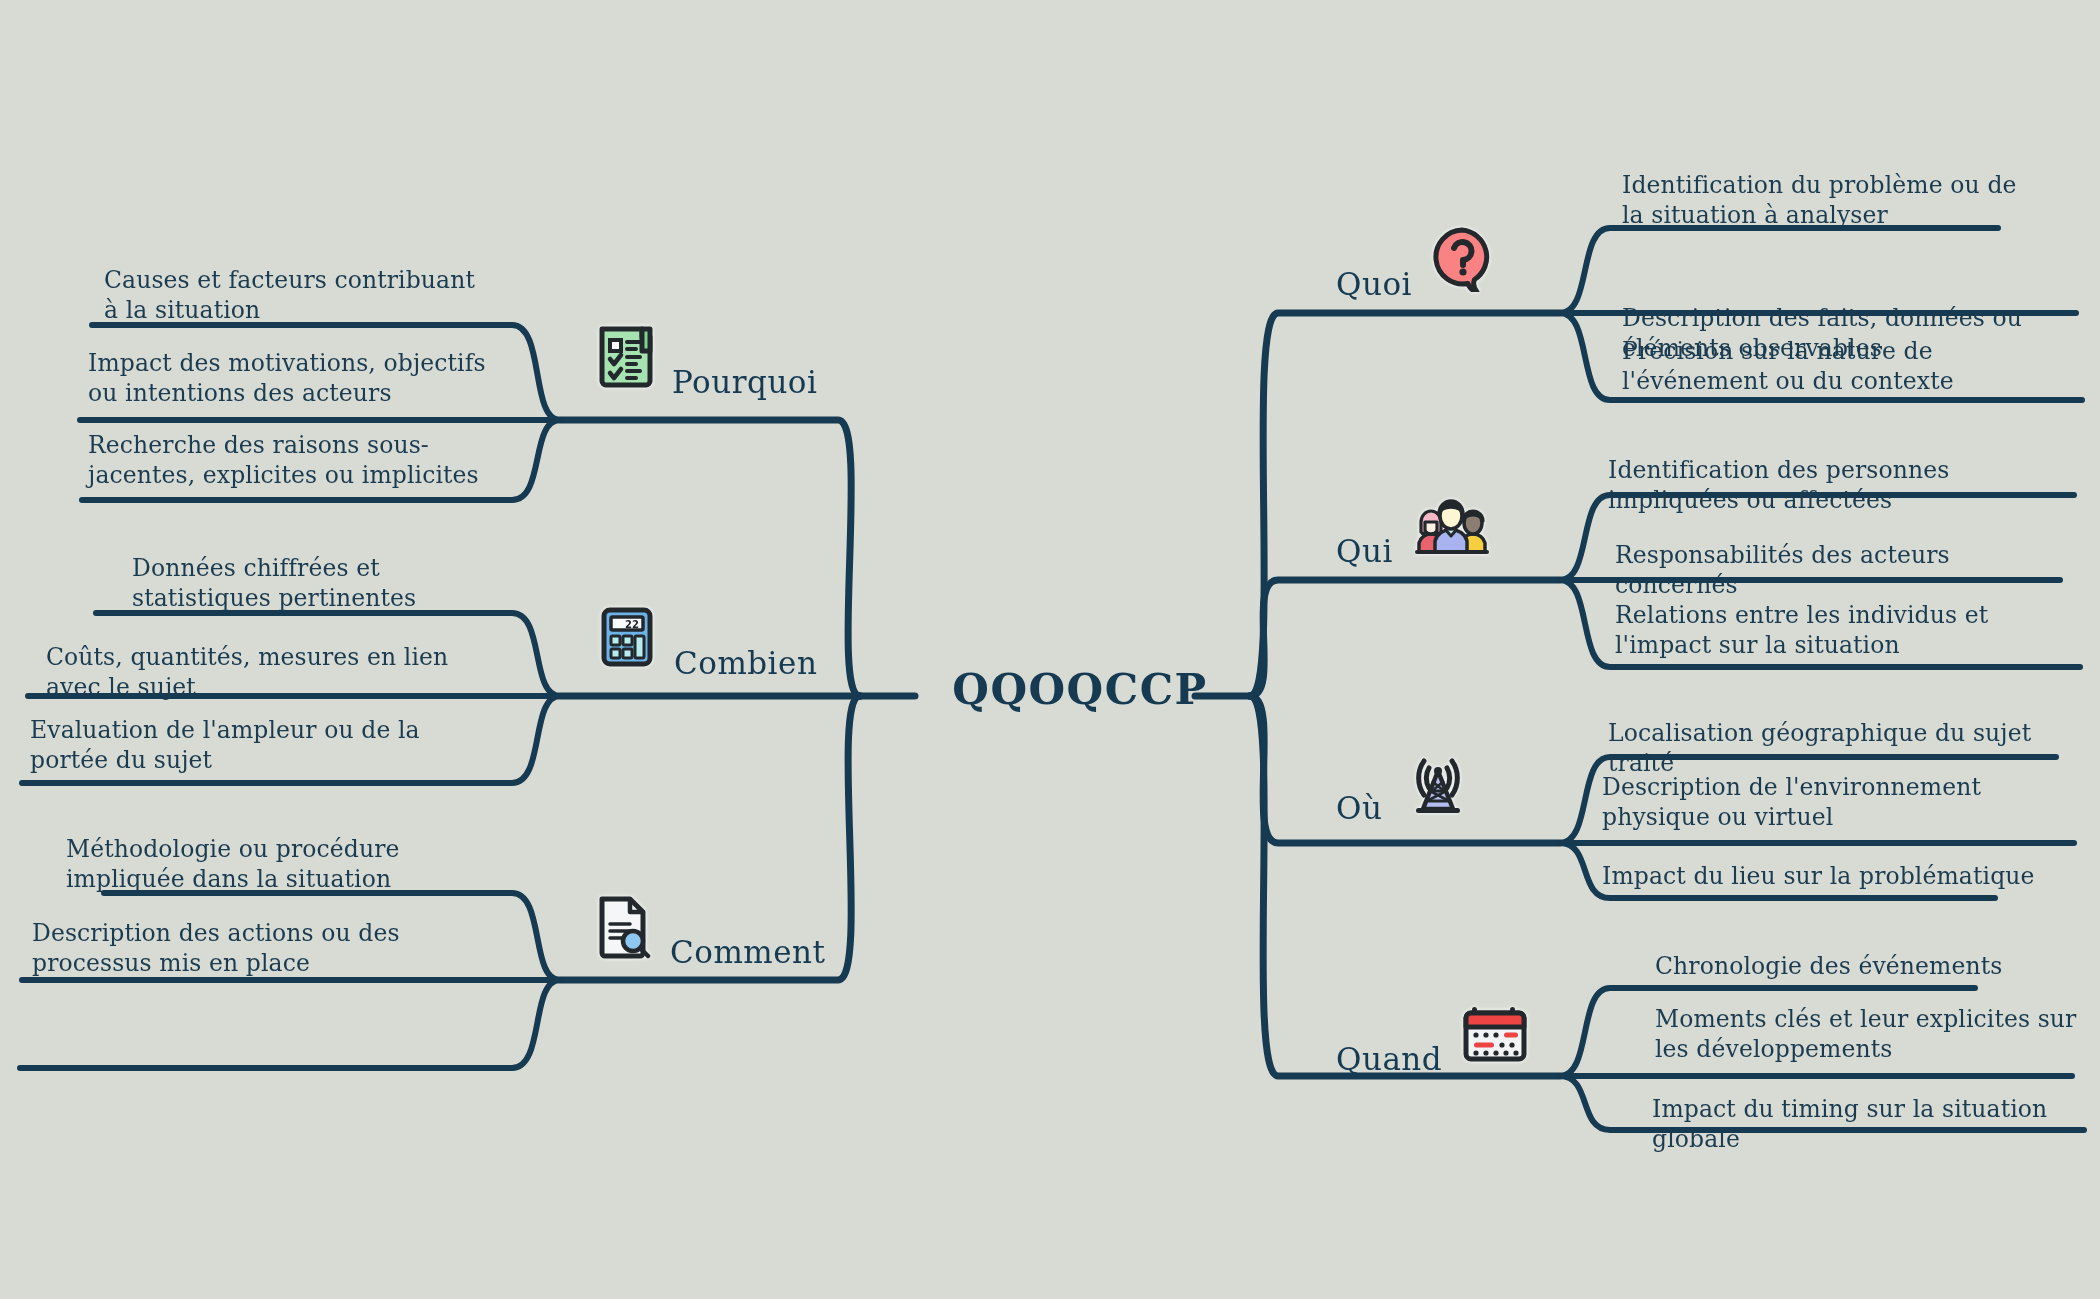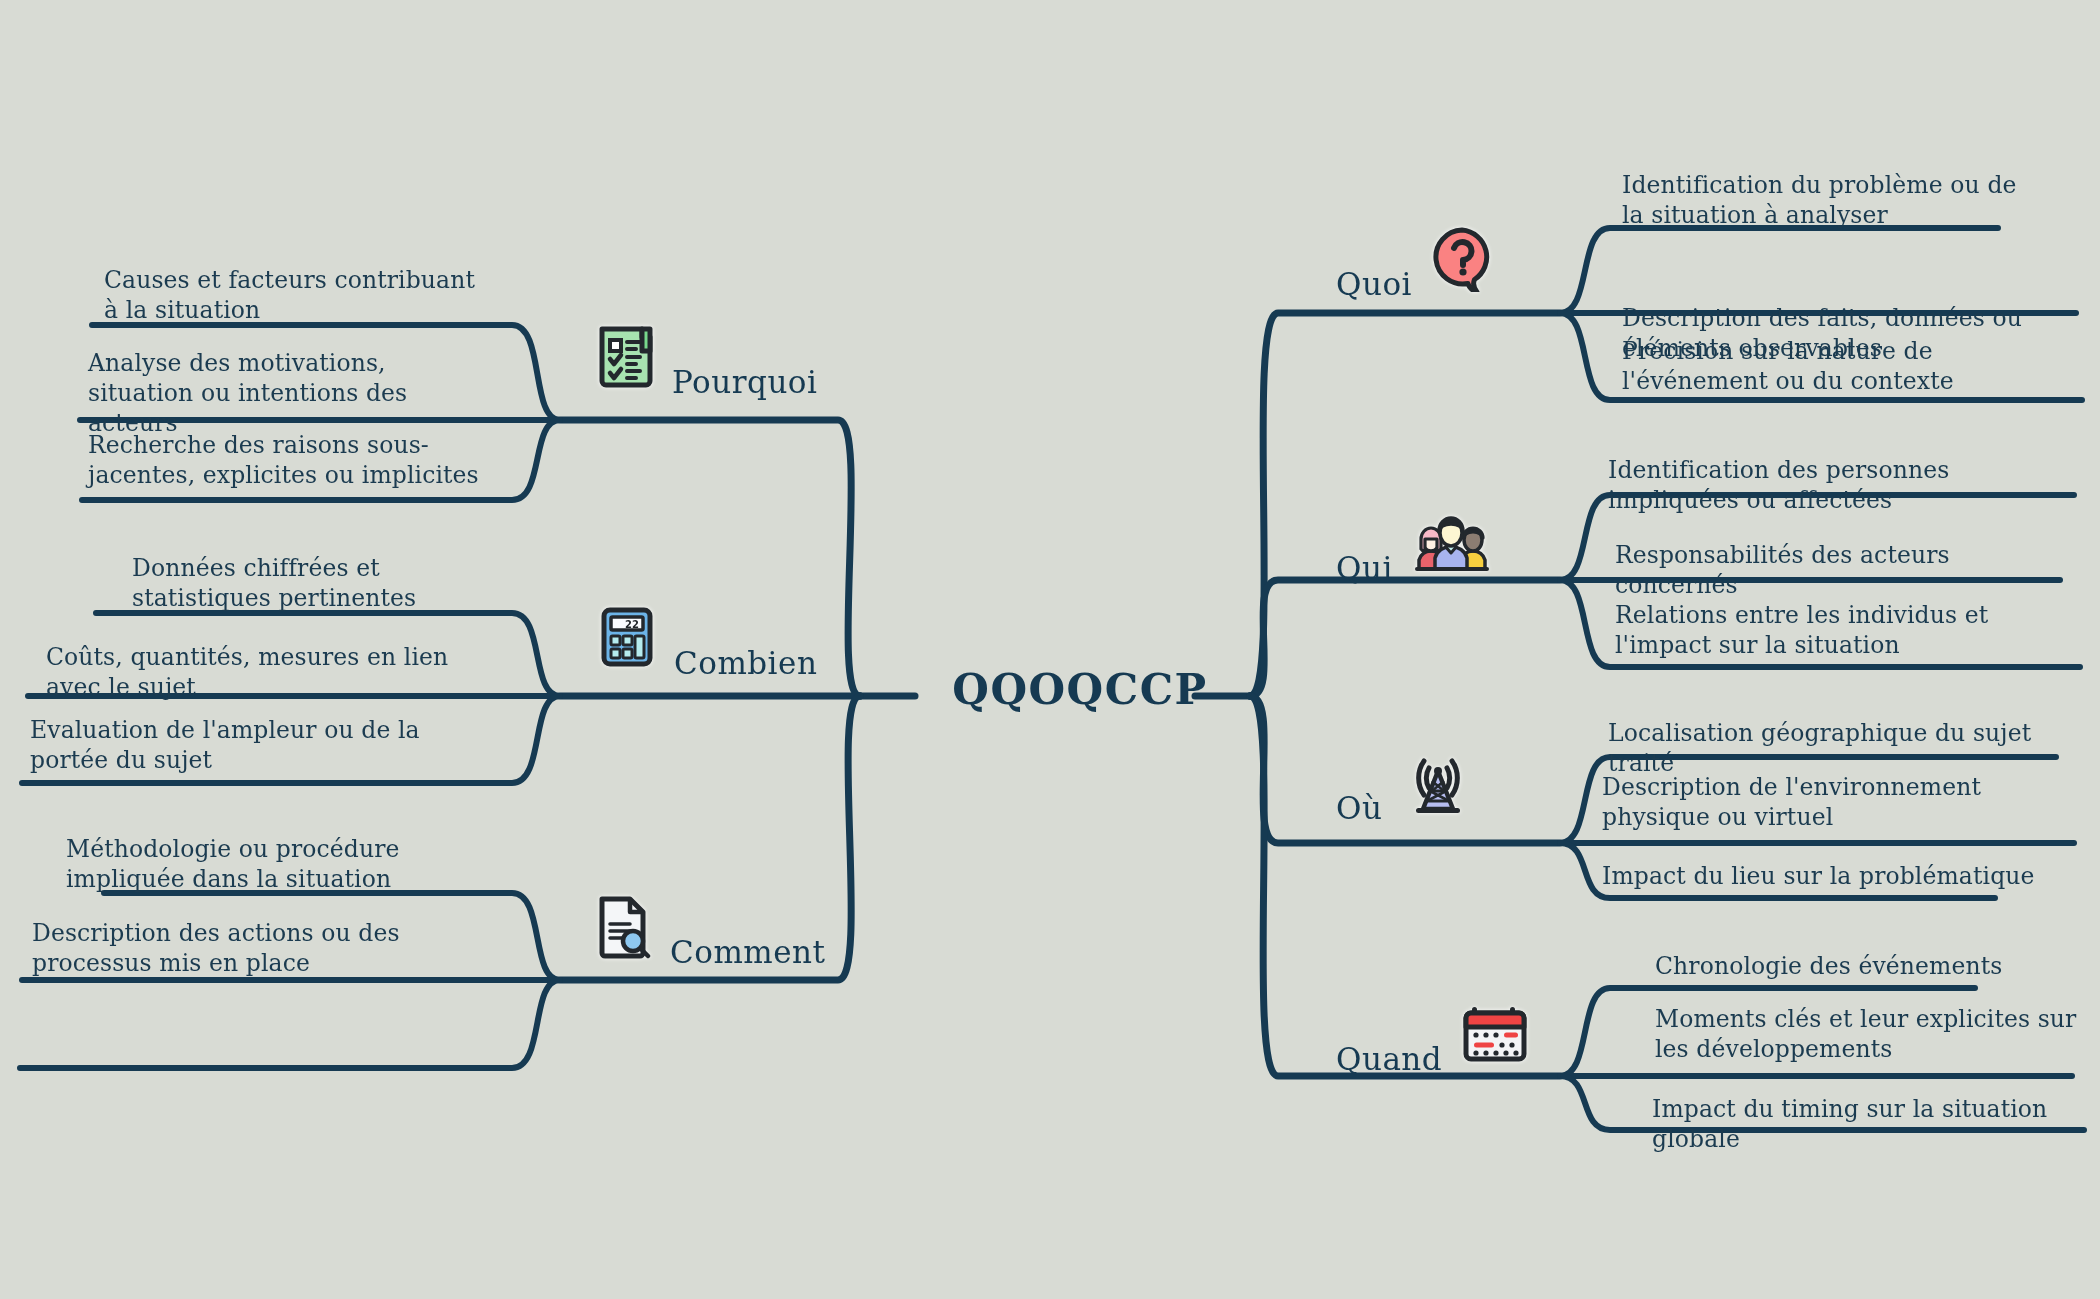"Analyse des motivations, situation ou" div.leaf { text: Analyse des motivations, situation -> Impact des motivations, objectifs }
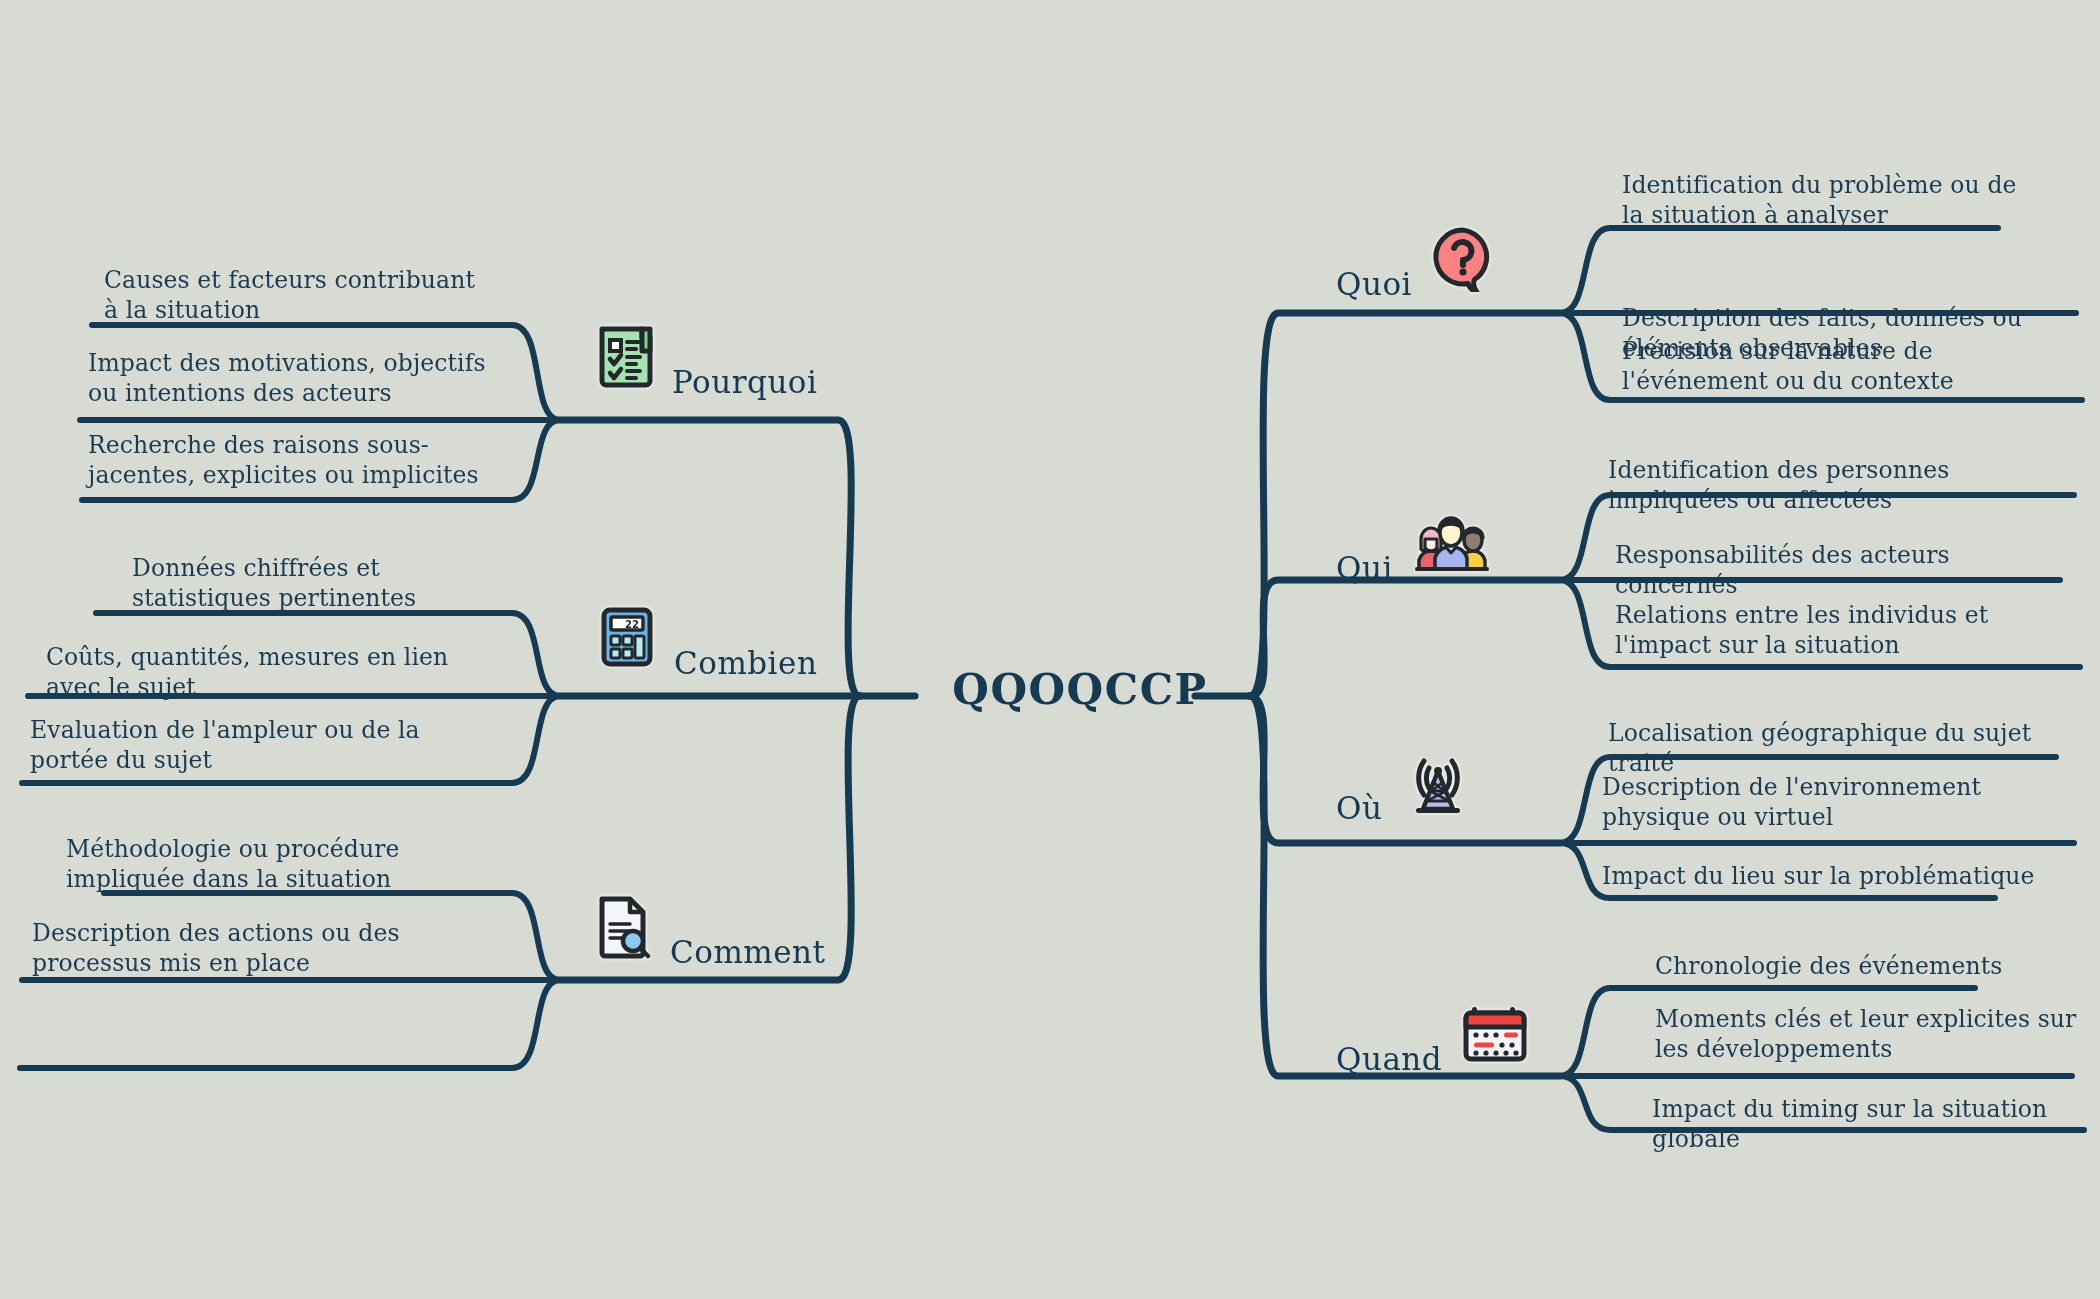"Qui" div.branch-label { top: 502px -> 485px }
